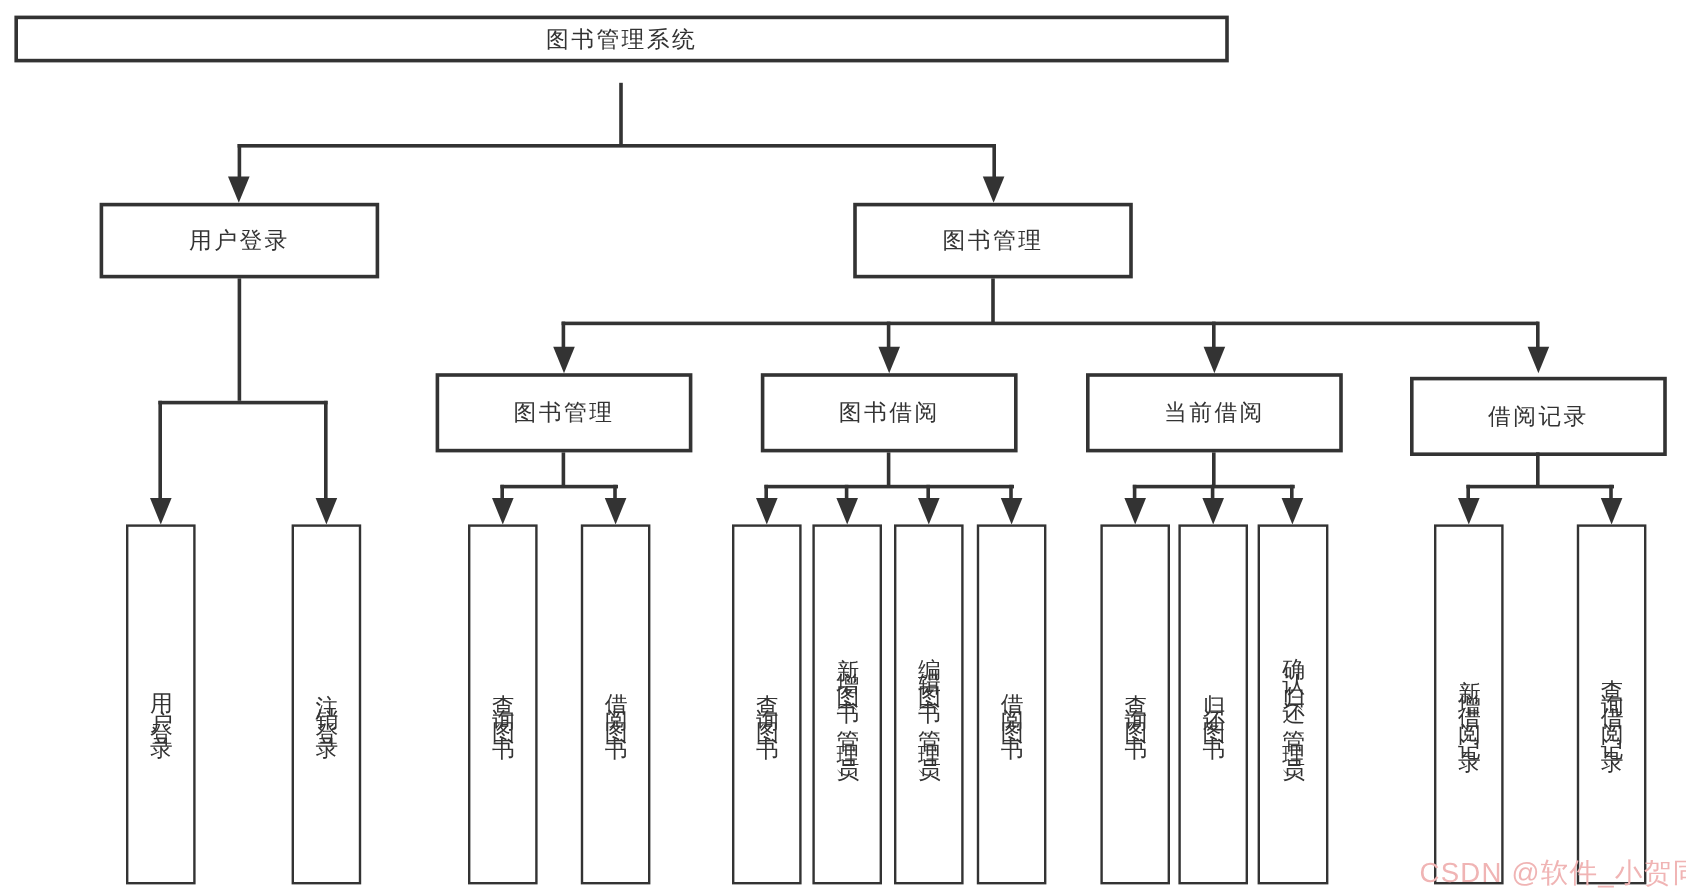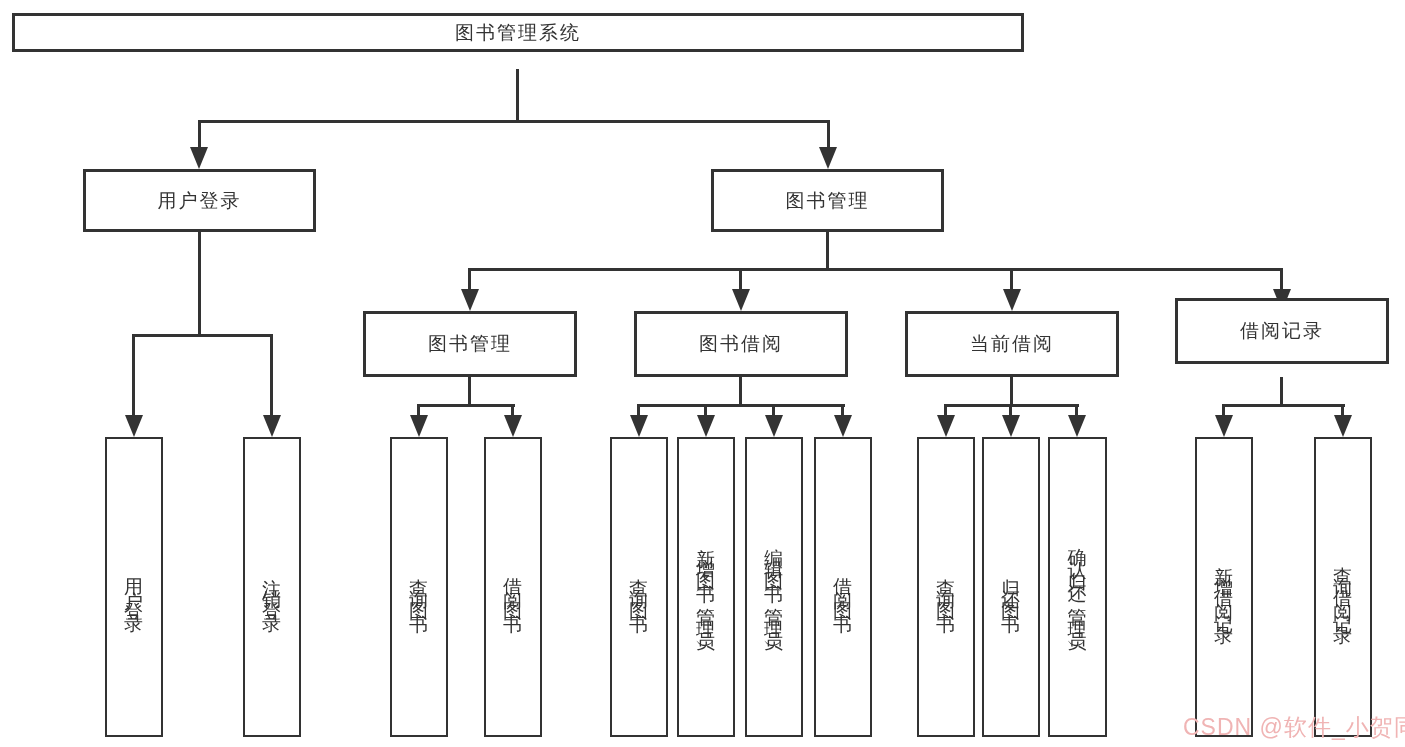"借阅记录" div.box { top: 298px -> 314px }
